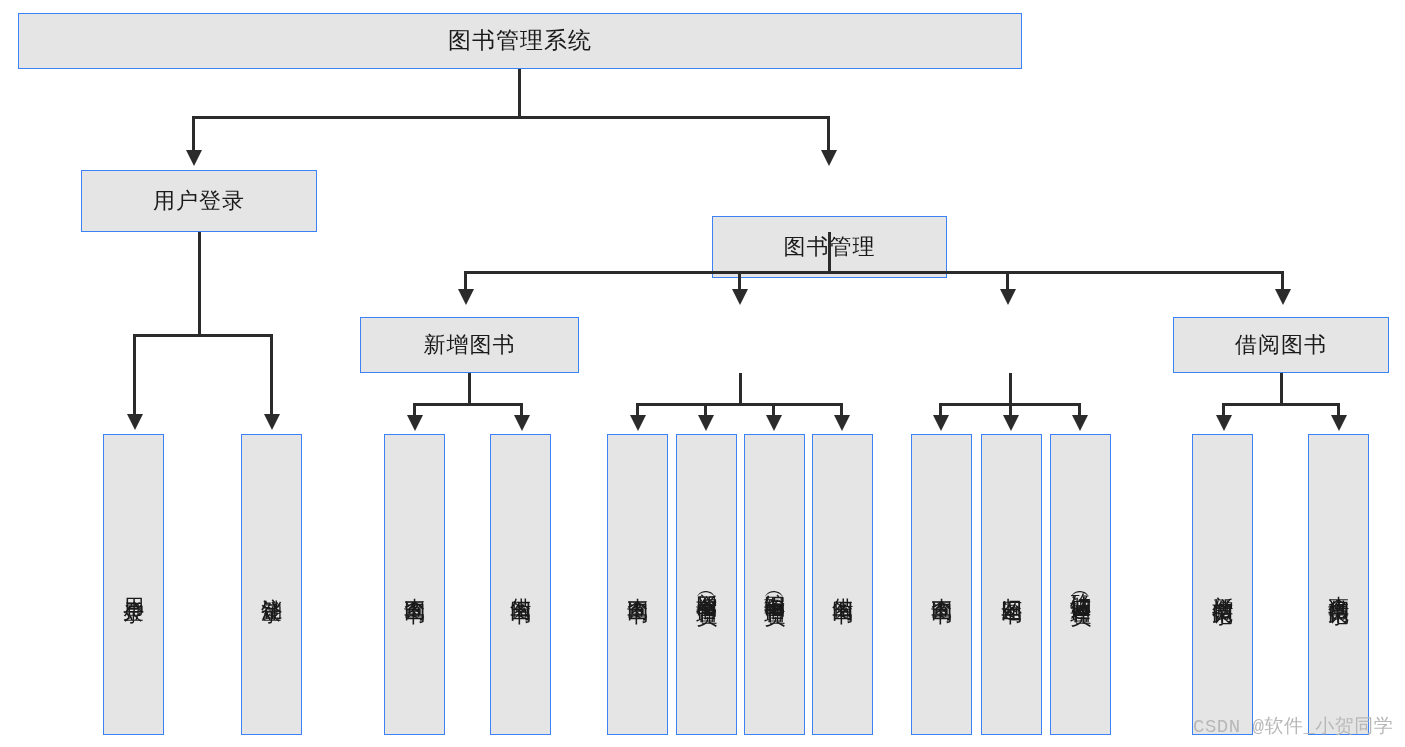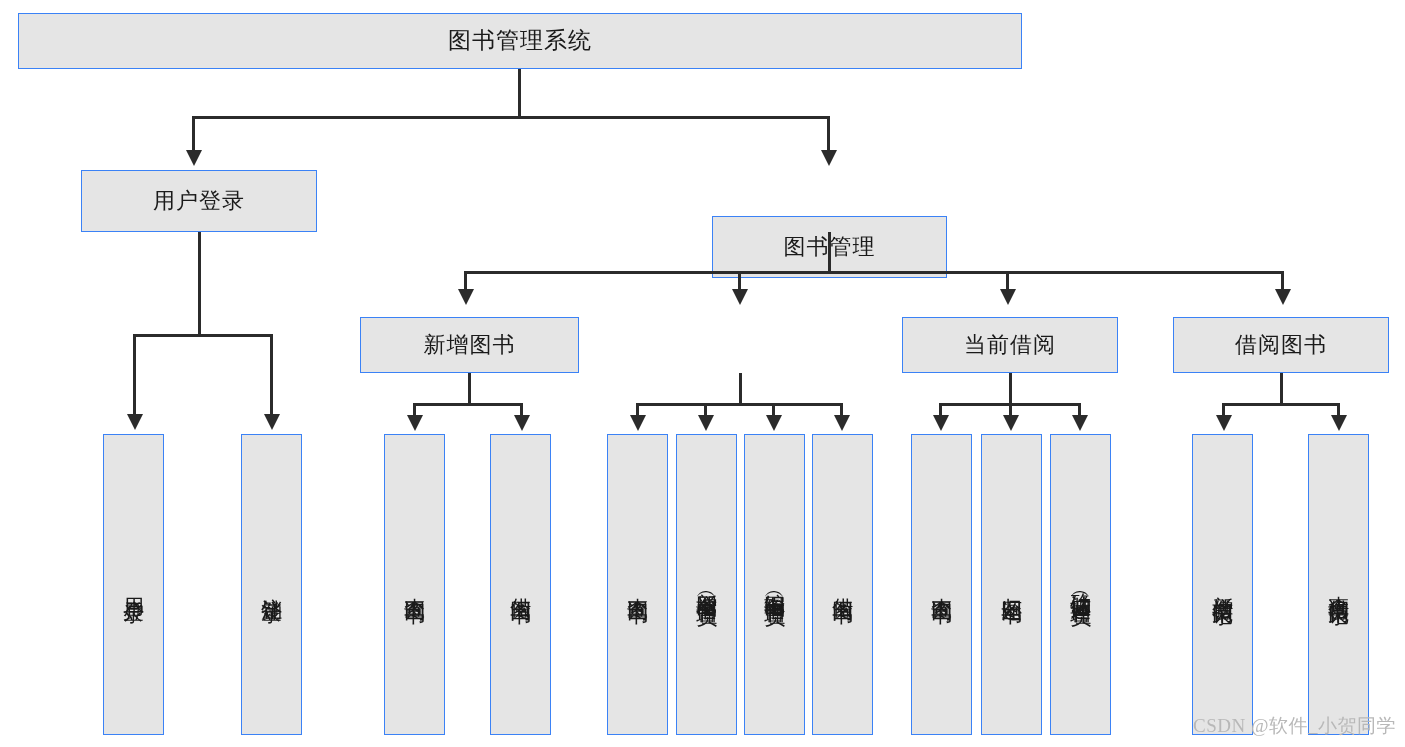"当前借阅" div.node { html: <div> <span>当前借阅</span> </div> -> none }
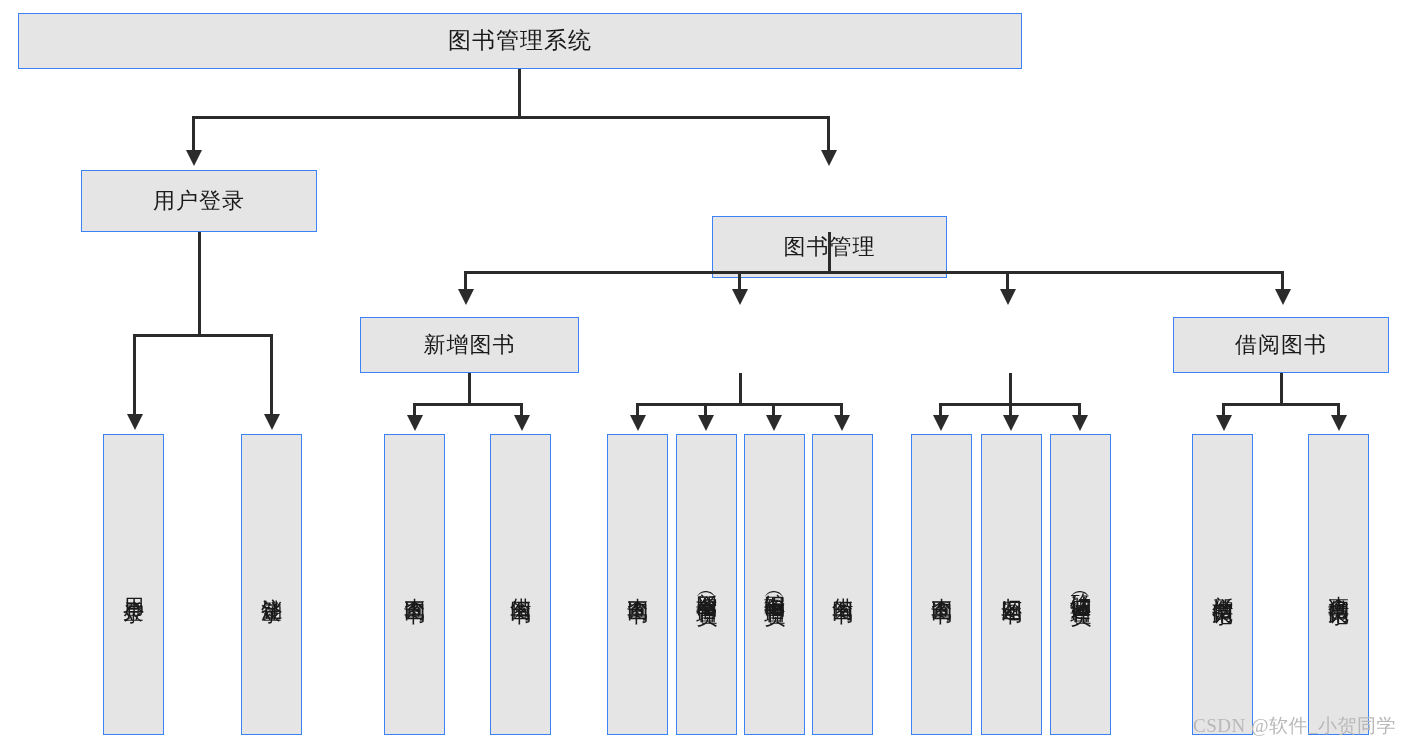"CSDN @软件_小贺同学" .watermark { font-family: Liberation Serif, serif -> Liberation Mono, monospace }
